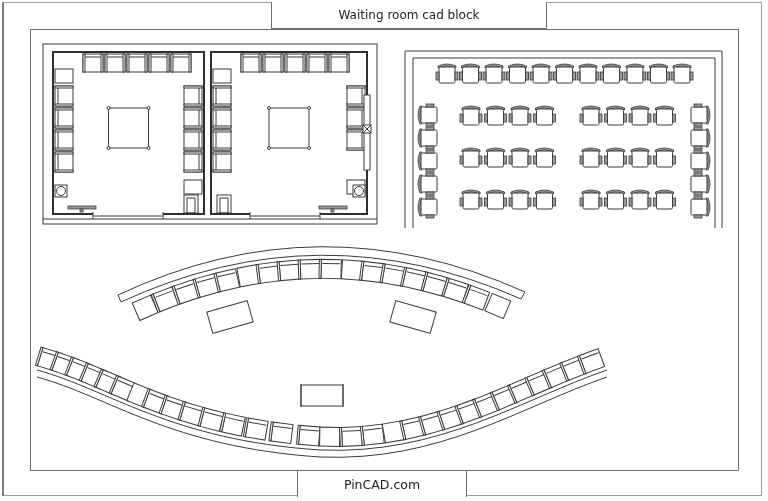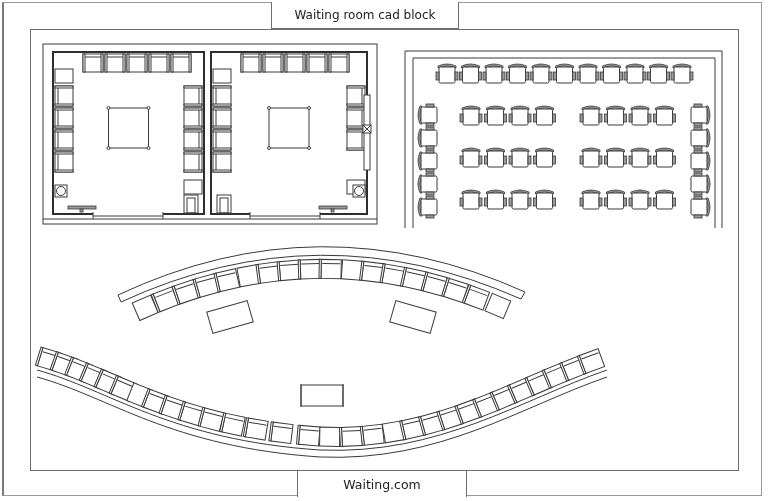"Waiting room cad block" .title-box { width: 188px -> 276px }
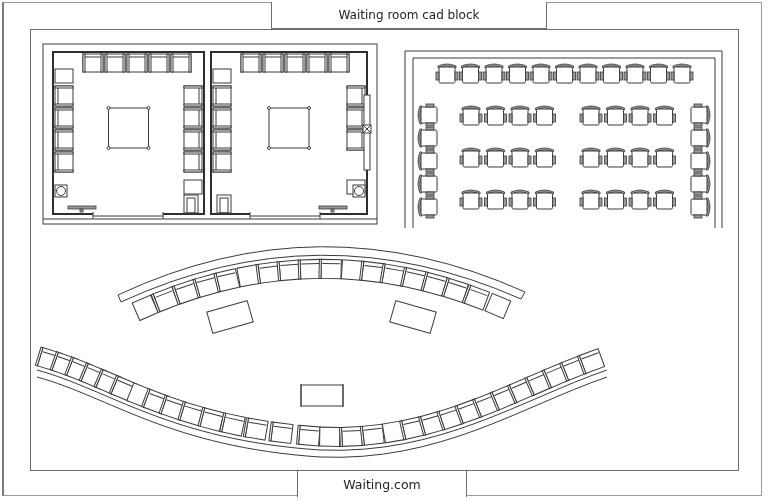"Waiting.com" span { text: Waiting.com -> PinCAD.com }
